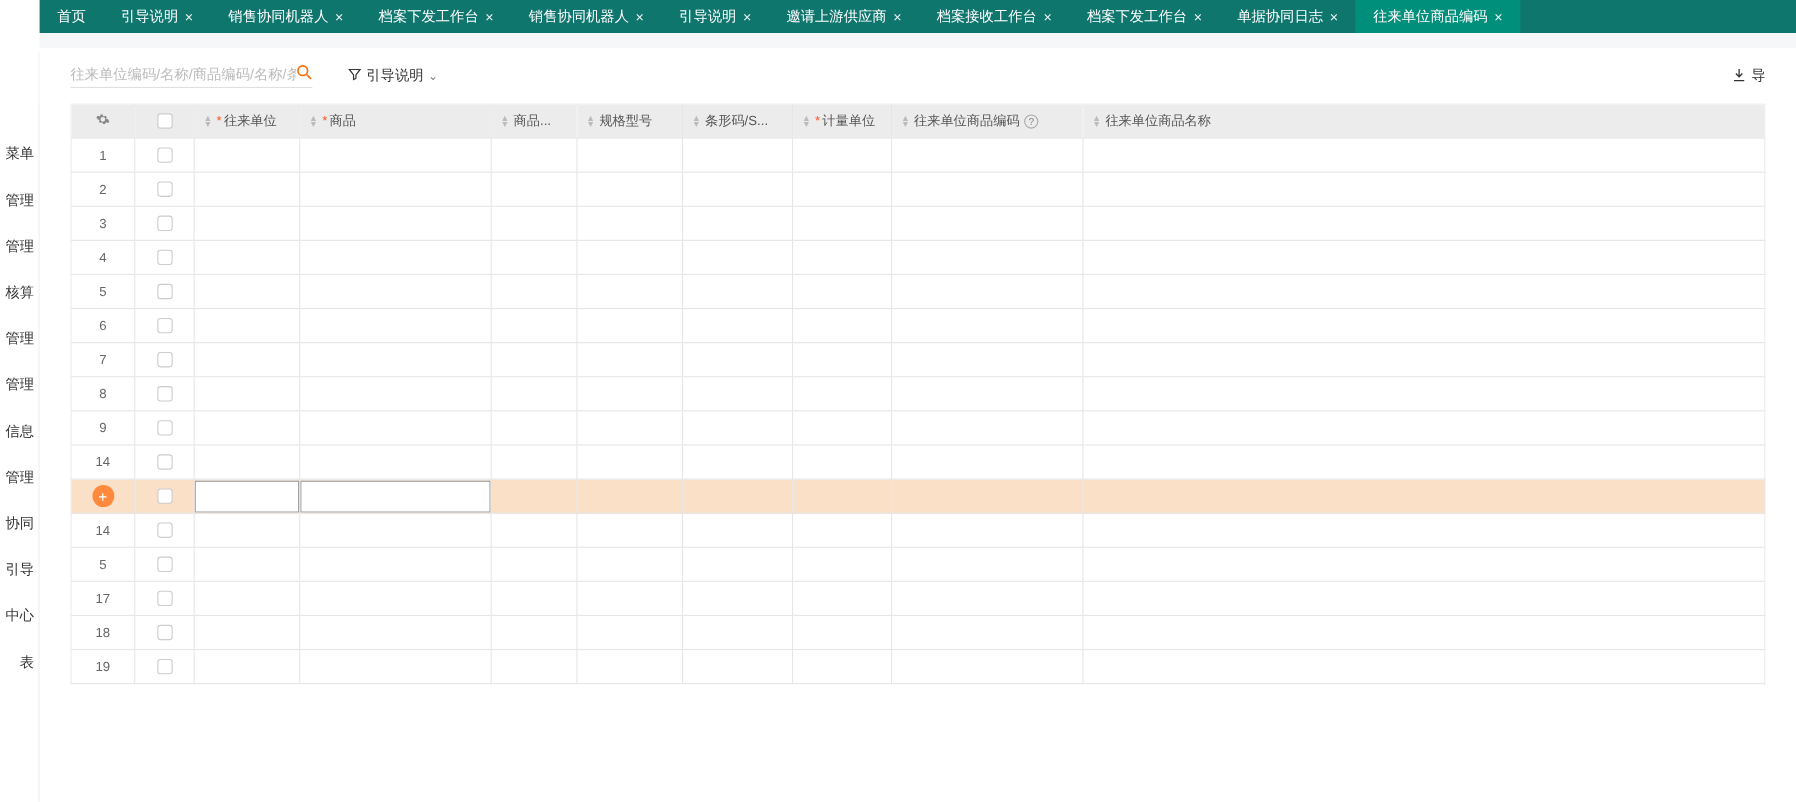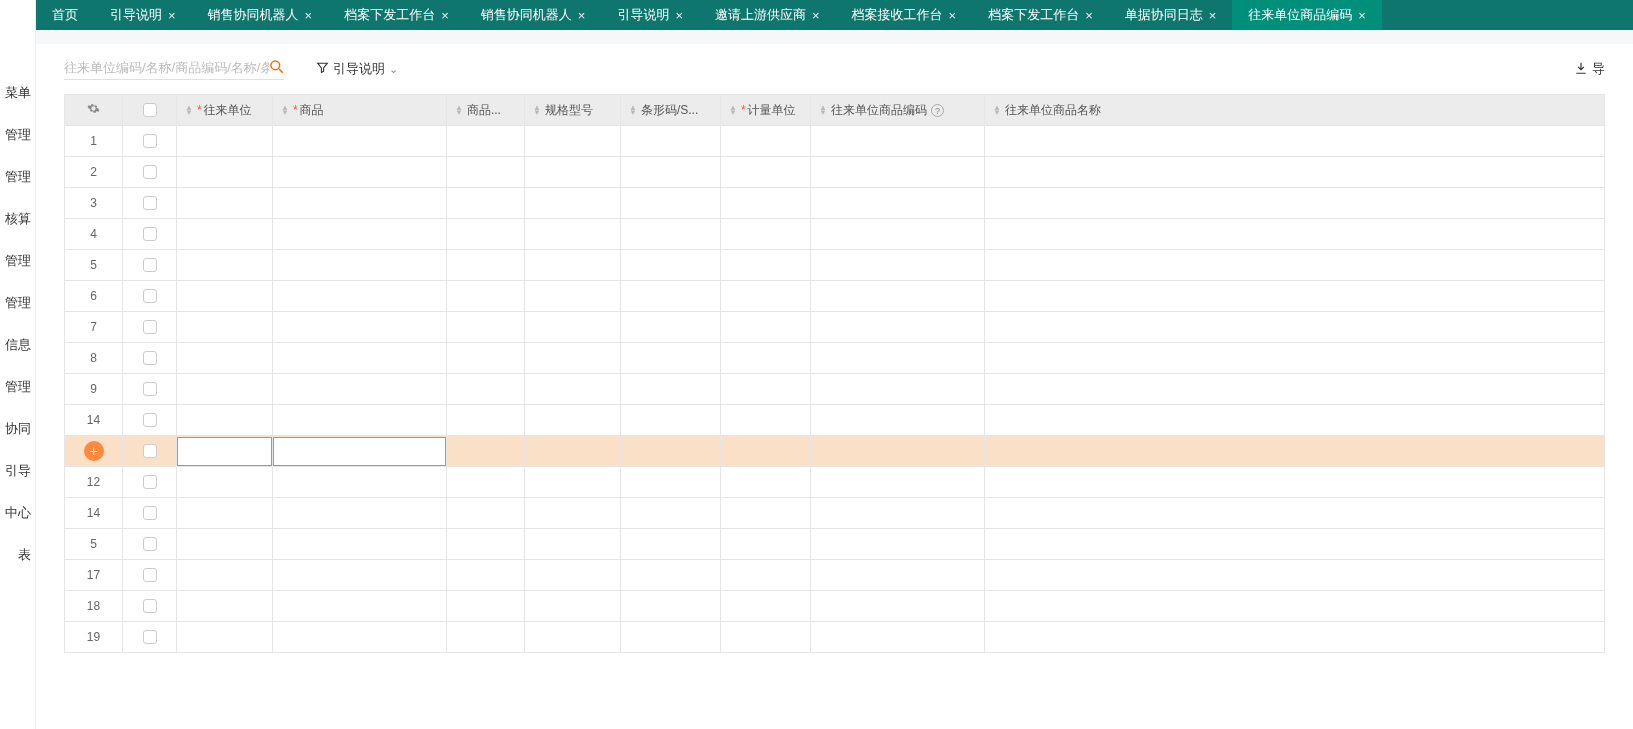"菜单" .sidebar { margin-top: none -> 47px }
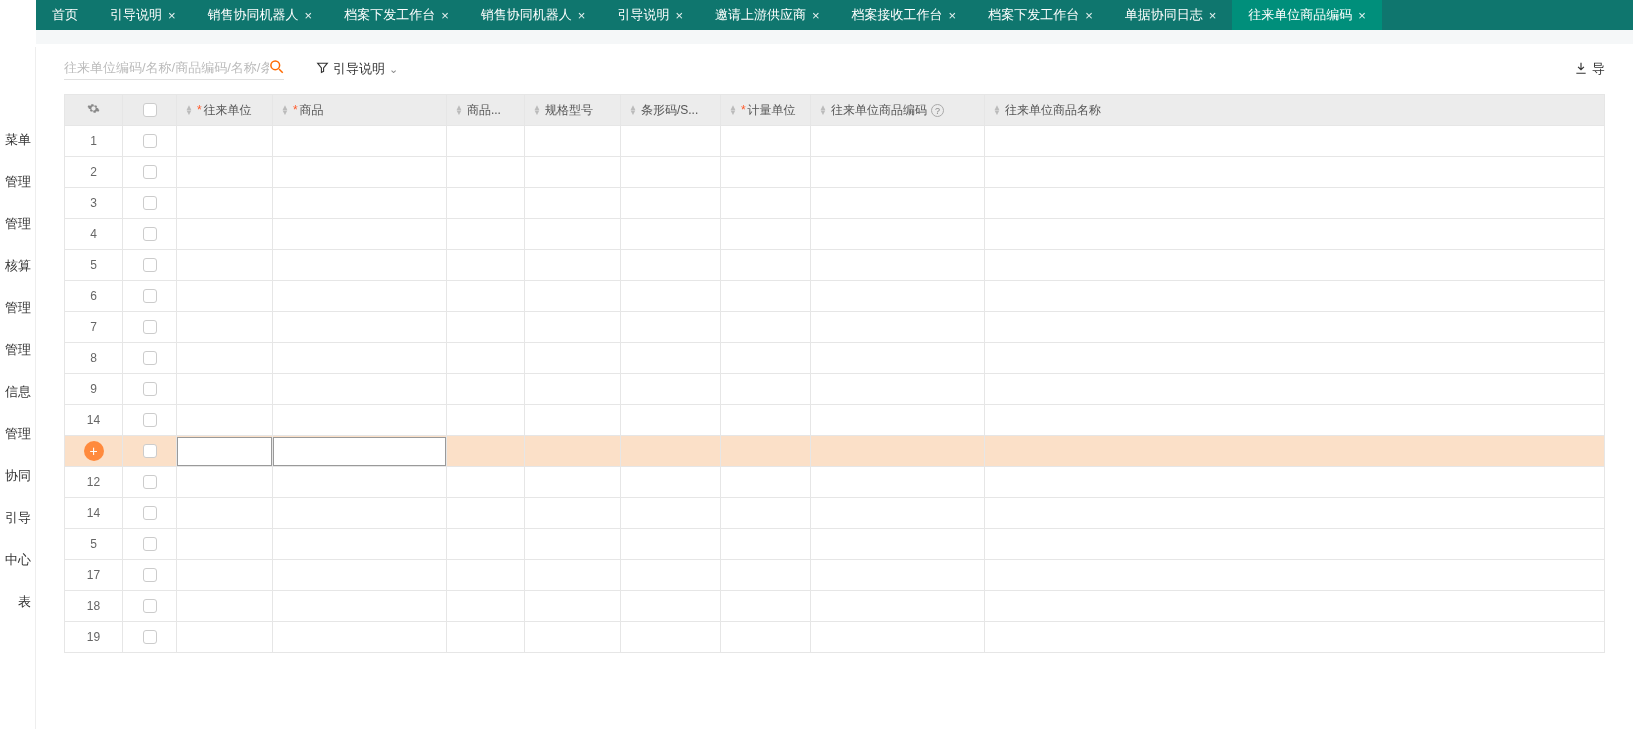"12" tr { html: <tr> <td>12</td> <td><input></td> <td></td> <td></td> <td></td> <td></td> <td></td> <td></td> <td></td> <td></td> </tr> -> none }
